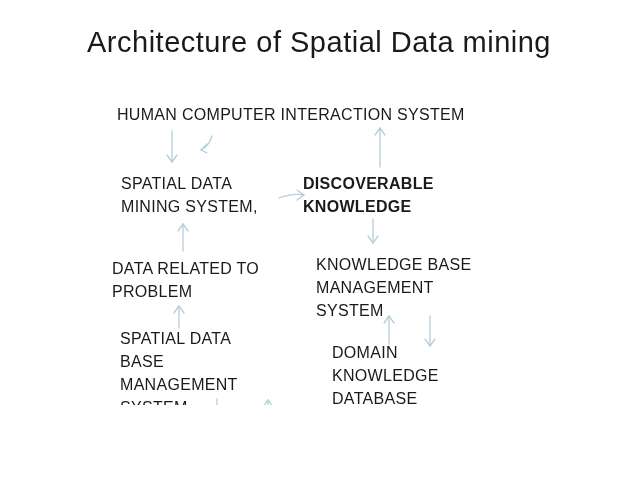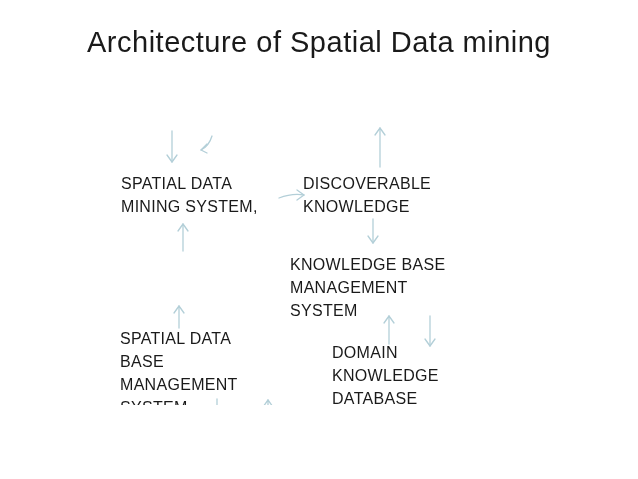"HUMAN COMPUTER INTERACTION SYSTEM" div.node { html: none -> <div>HUMAN COMPUTER INTERACTION SYSTEM</div> }
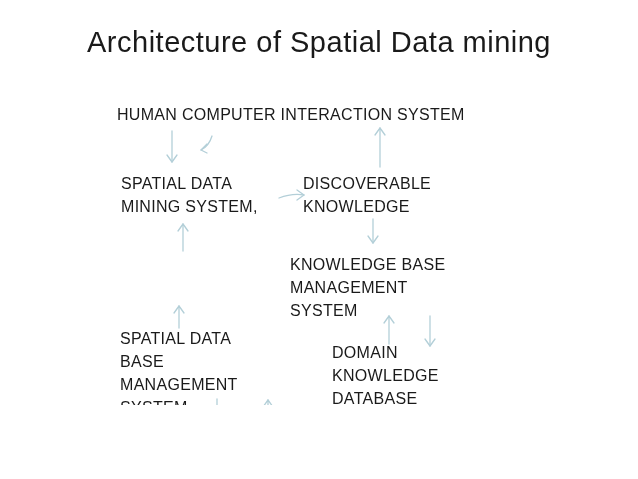"DISCOVERABLE" .n-dk { font-weight: none -> bold }
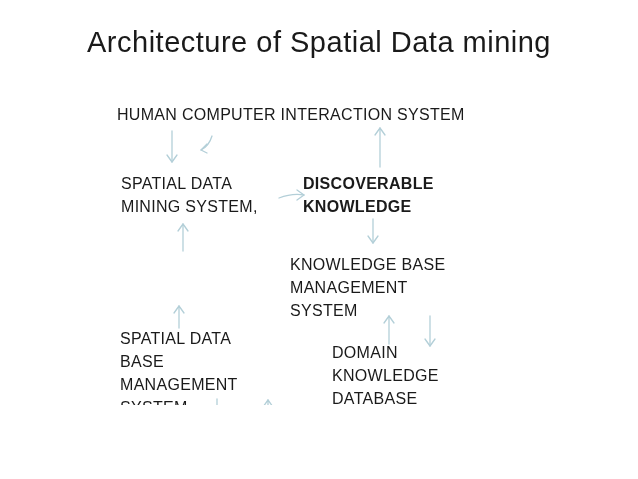"DATA RELATED TO" div.node { html: none -> <div>DATA RELATED TO PROBLEM</div> }
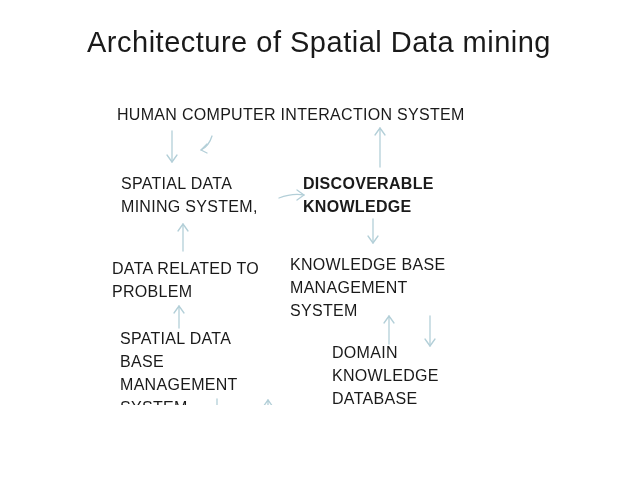"KNOWLEDGE BASE" .n-kbms { left: 290px -> 316px }
